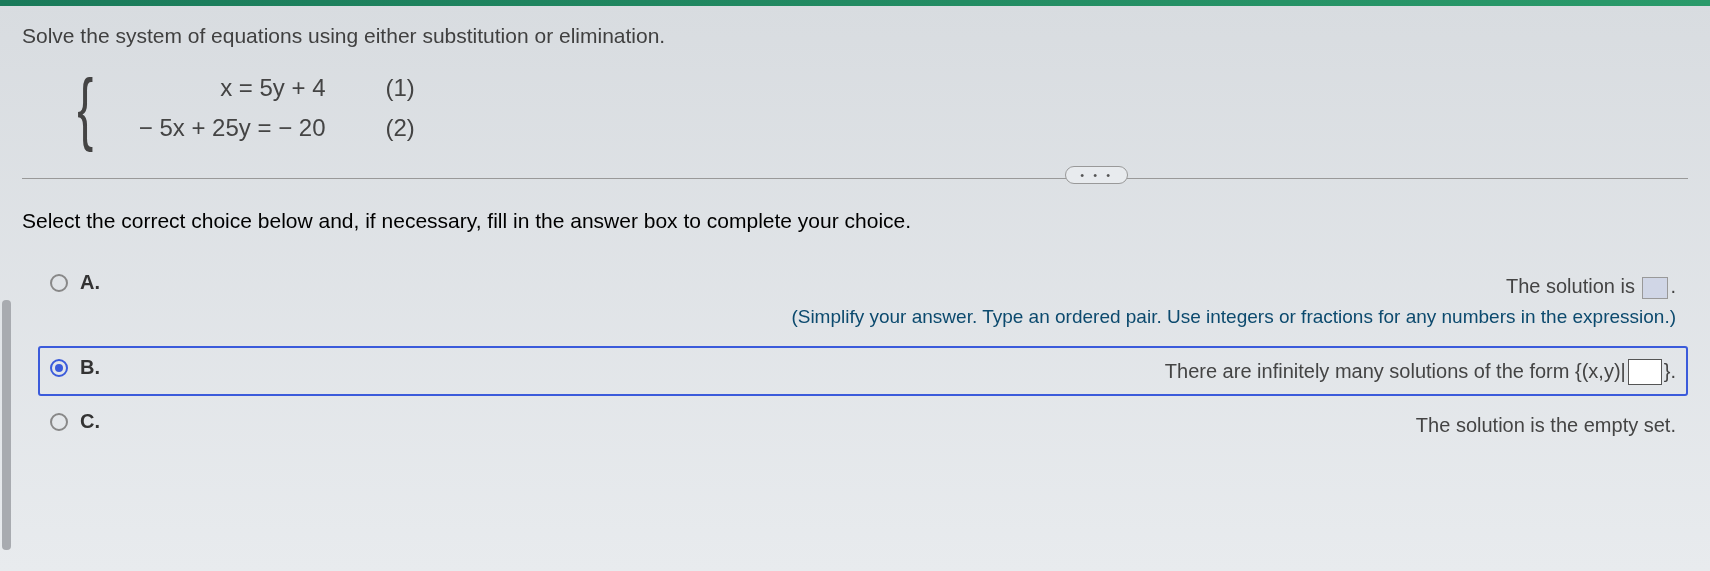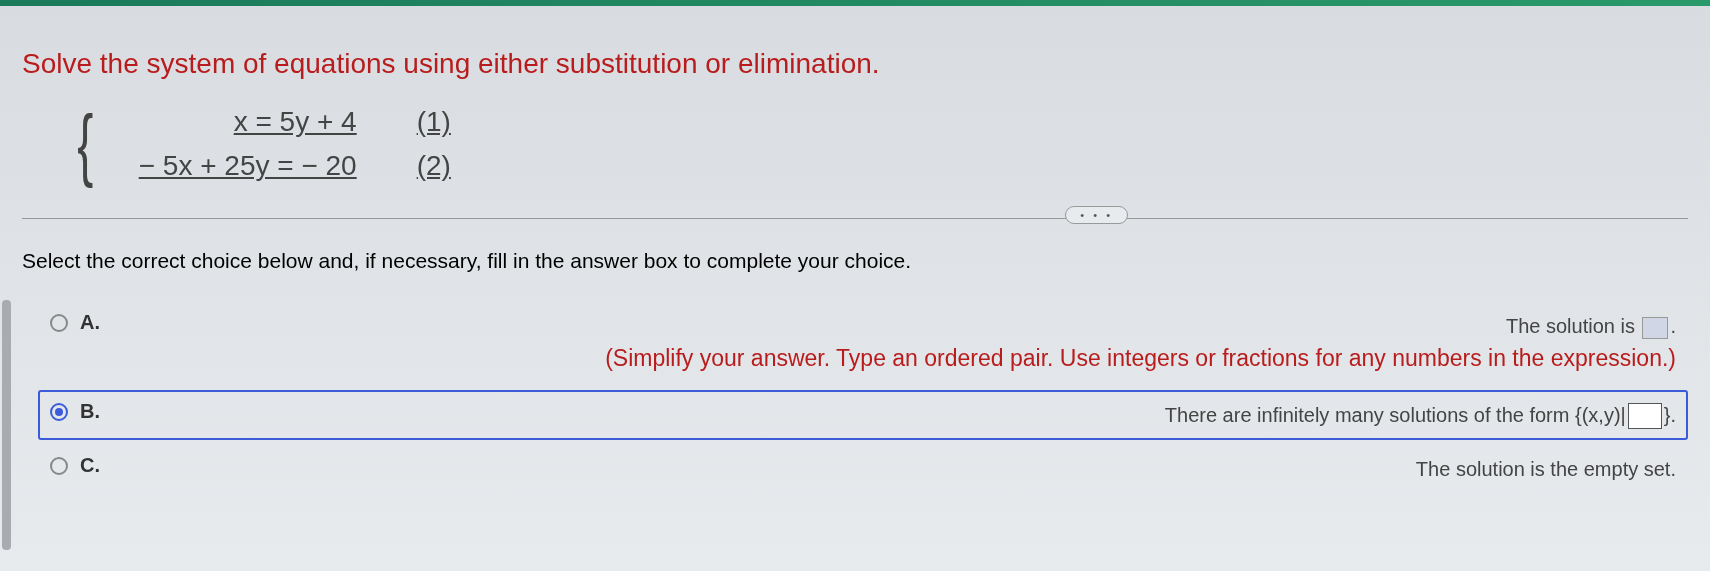"Solve the system of equations" .instruction { color: #b91c1c -> #404040; font-size: 28px -> 21px; margin-top: 24px -> none }
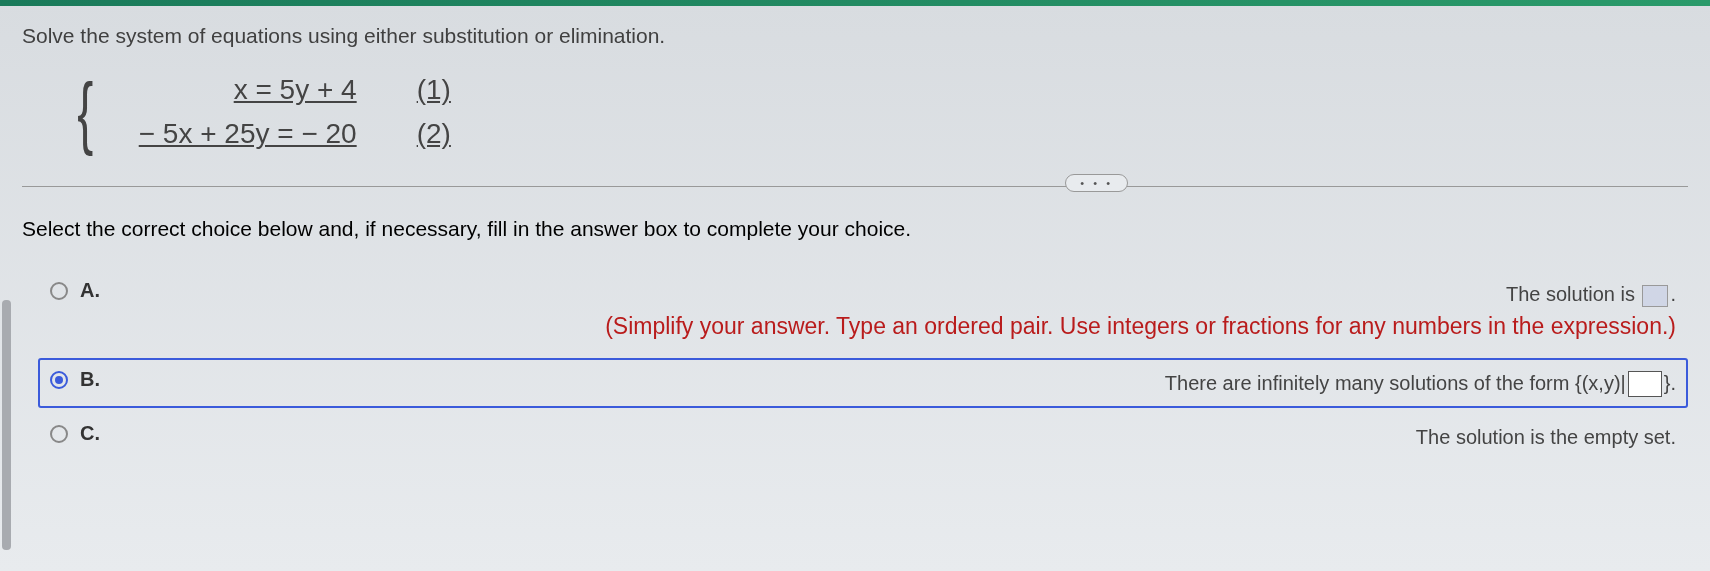"x = 5y + 4" .eq-table td { font-size: 28px -> 24px; text-decoration: underline -> none }
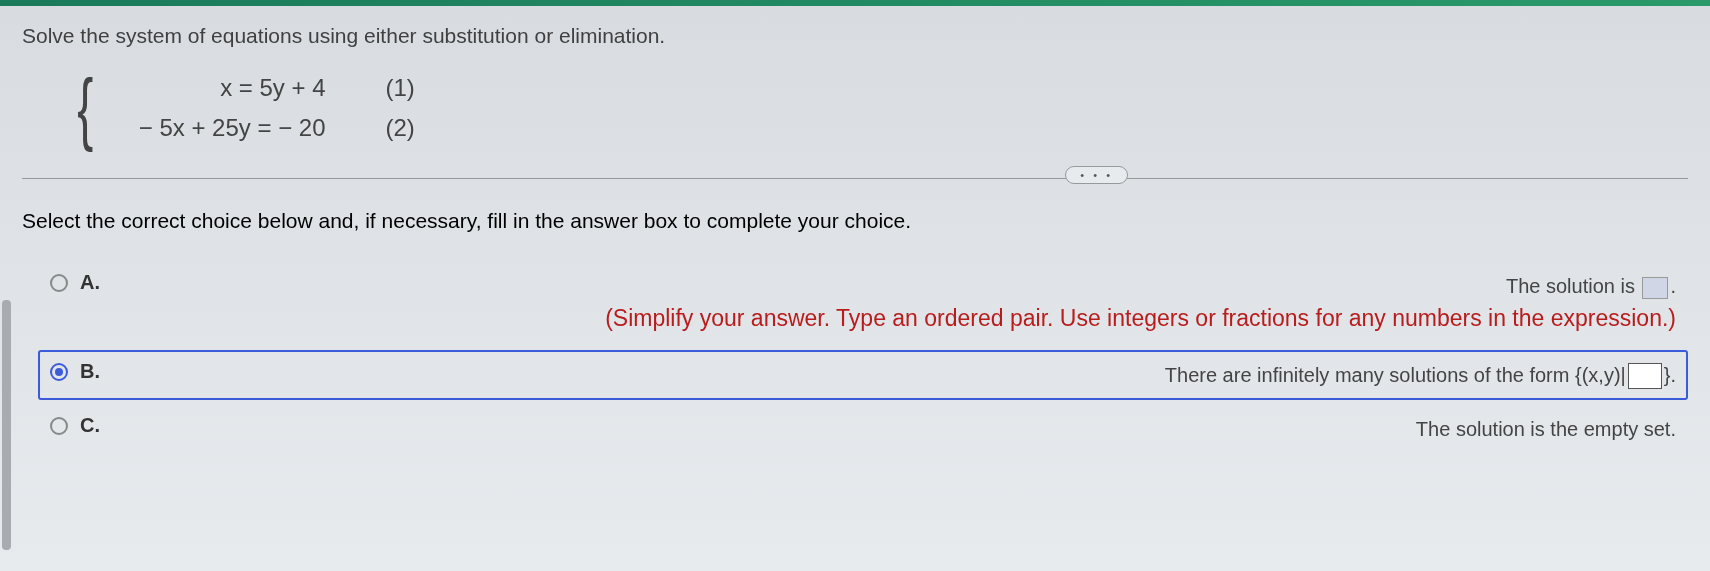"(Simplify your answer. Type an" .choice-body .hint { color: #b91c1c -> #0c4a6e; font-size: 23px -> 19px }
